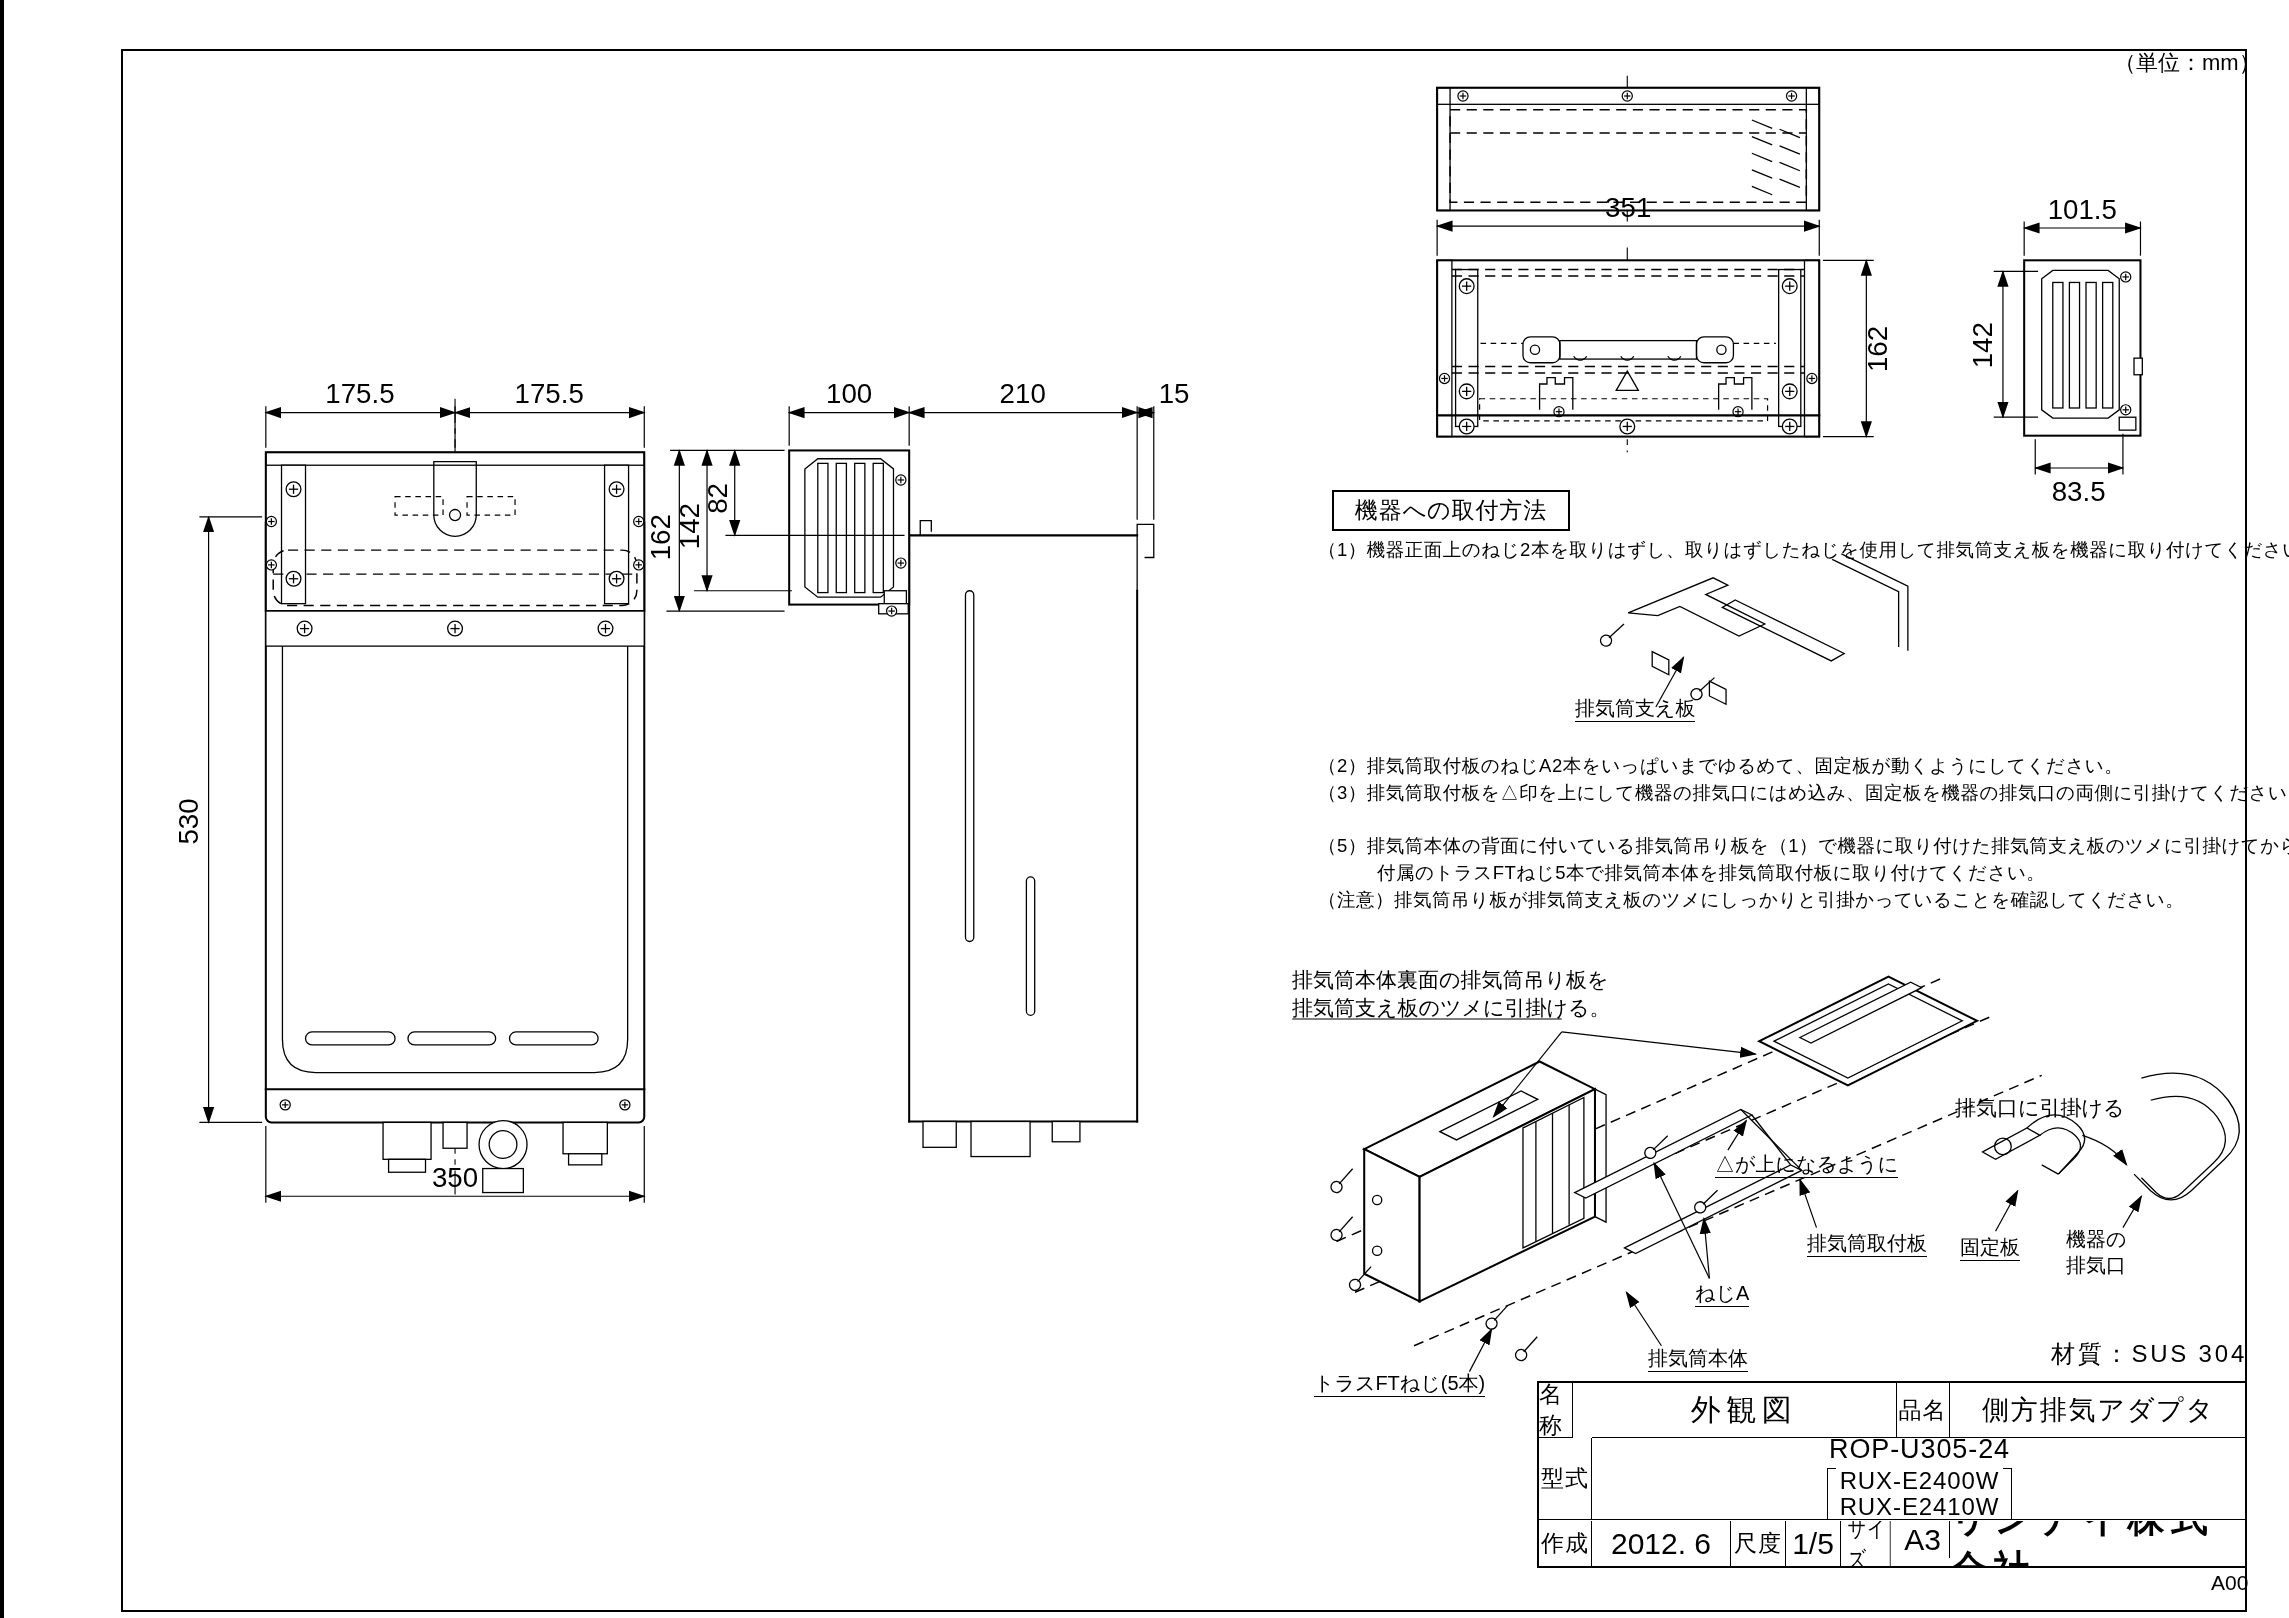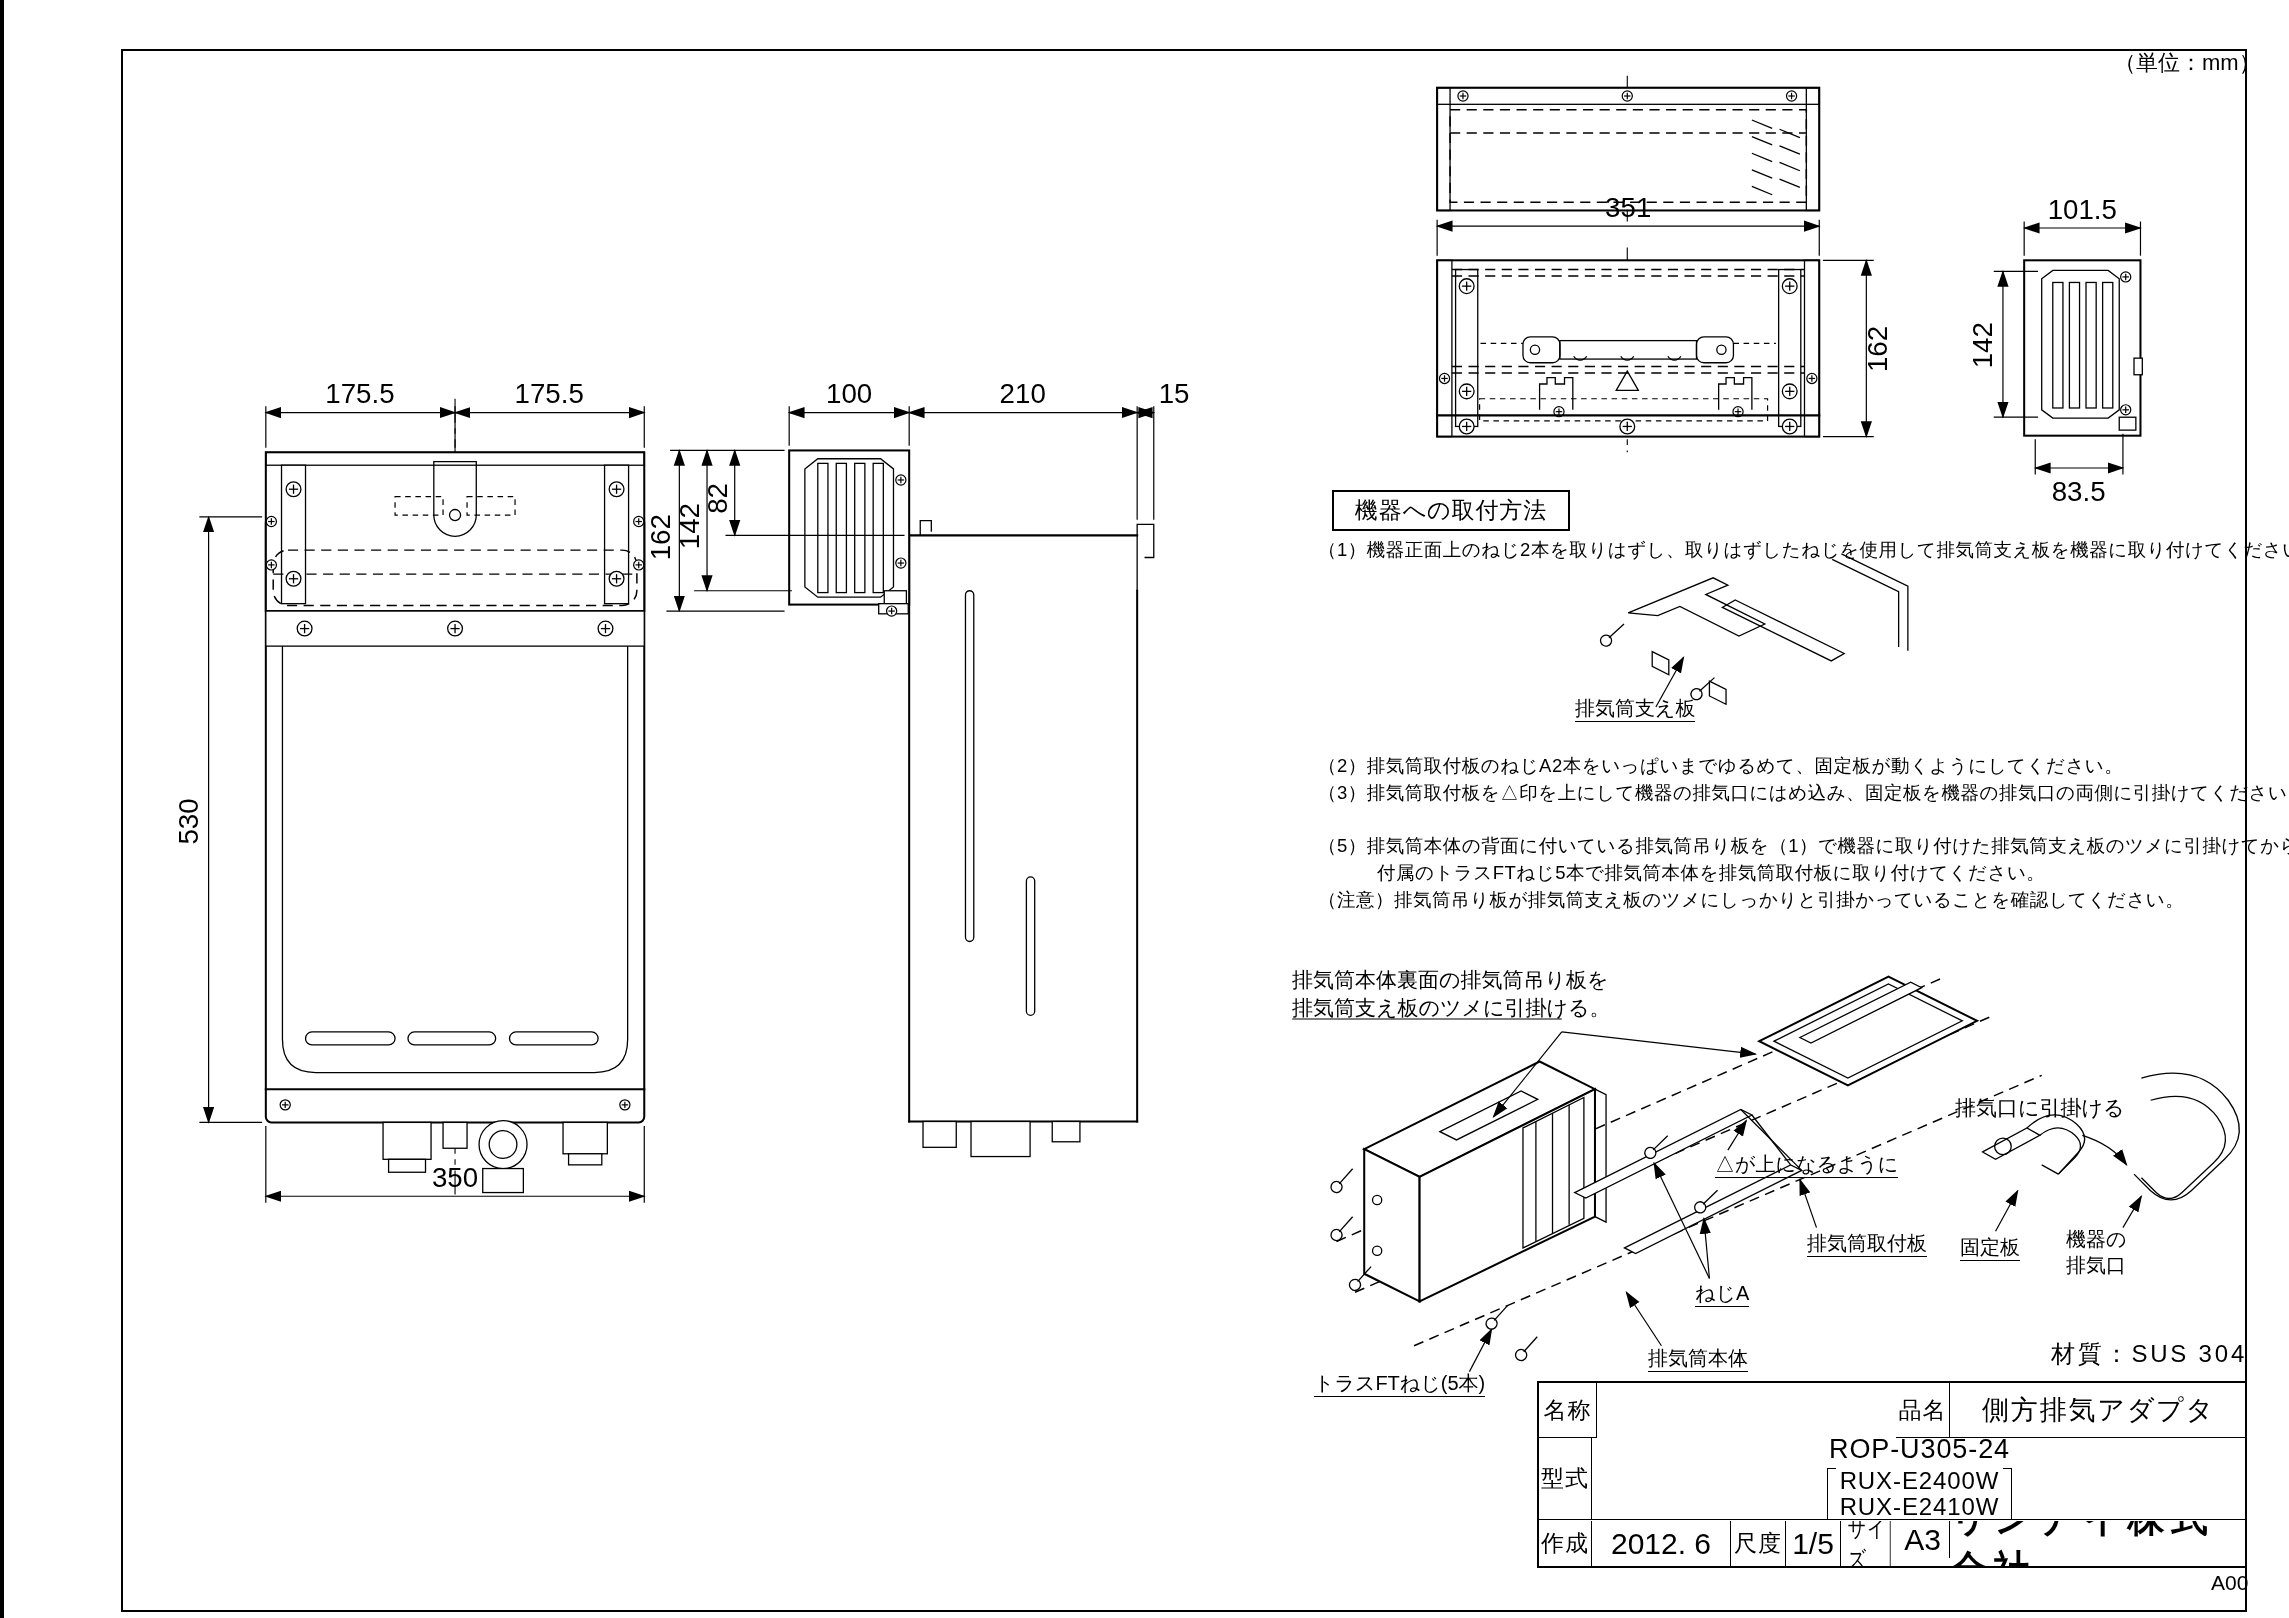"名称" div.cell { width: 58px -> 34px }
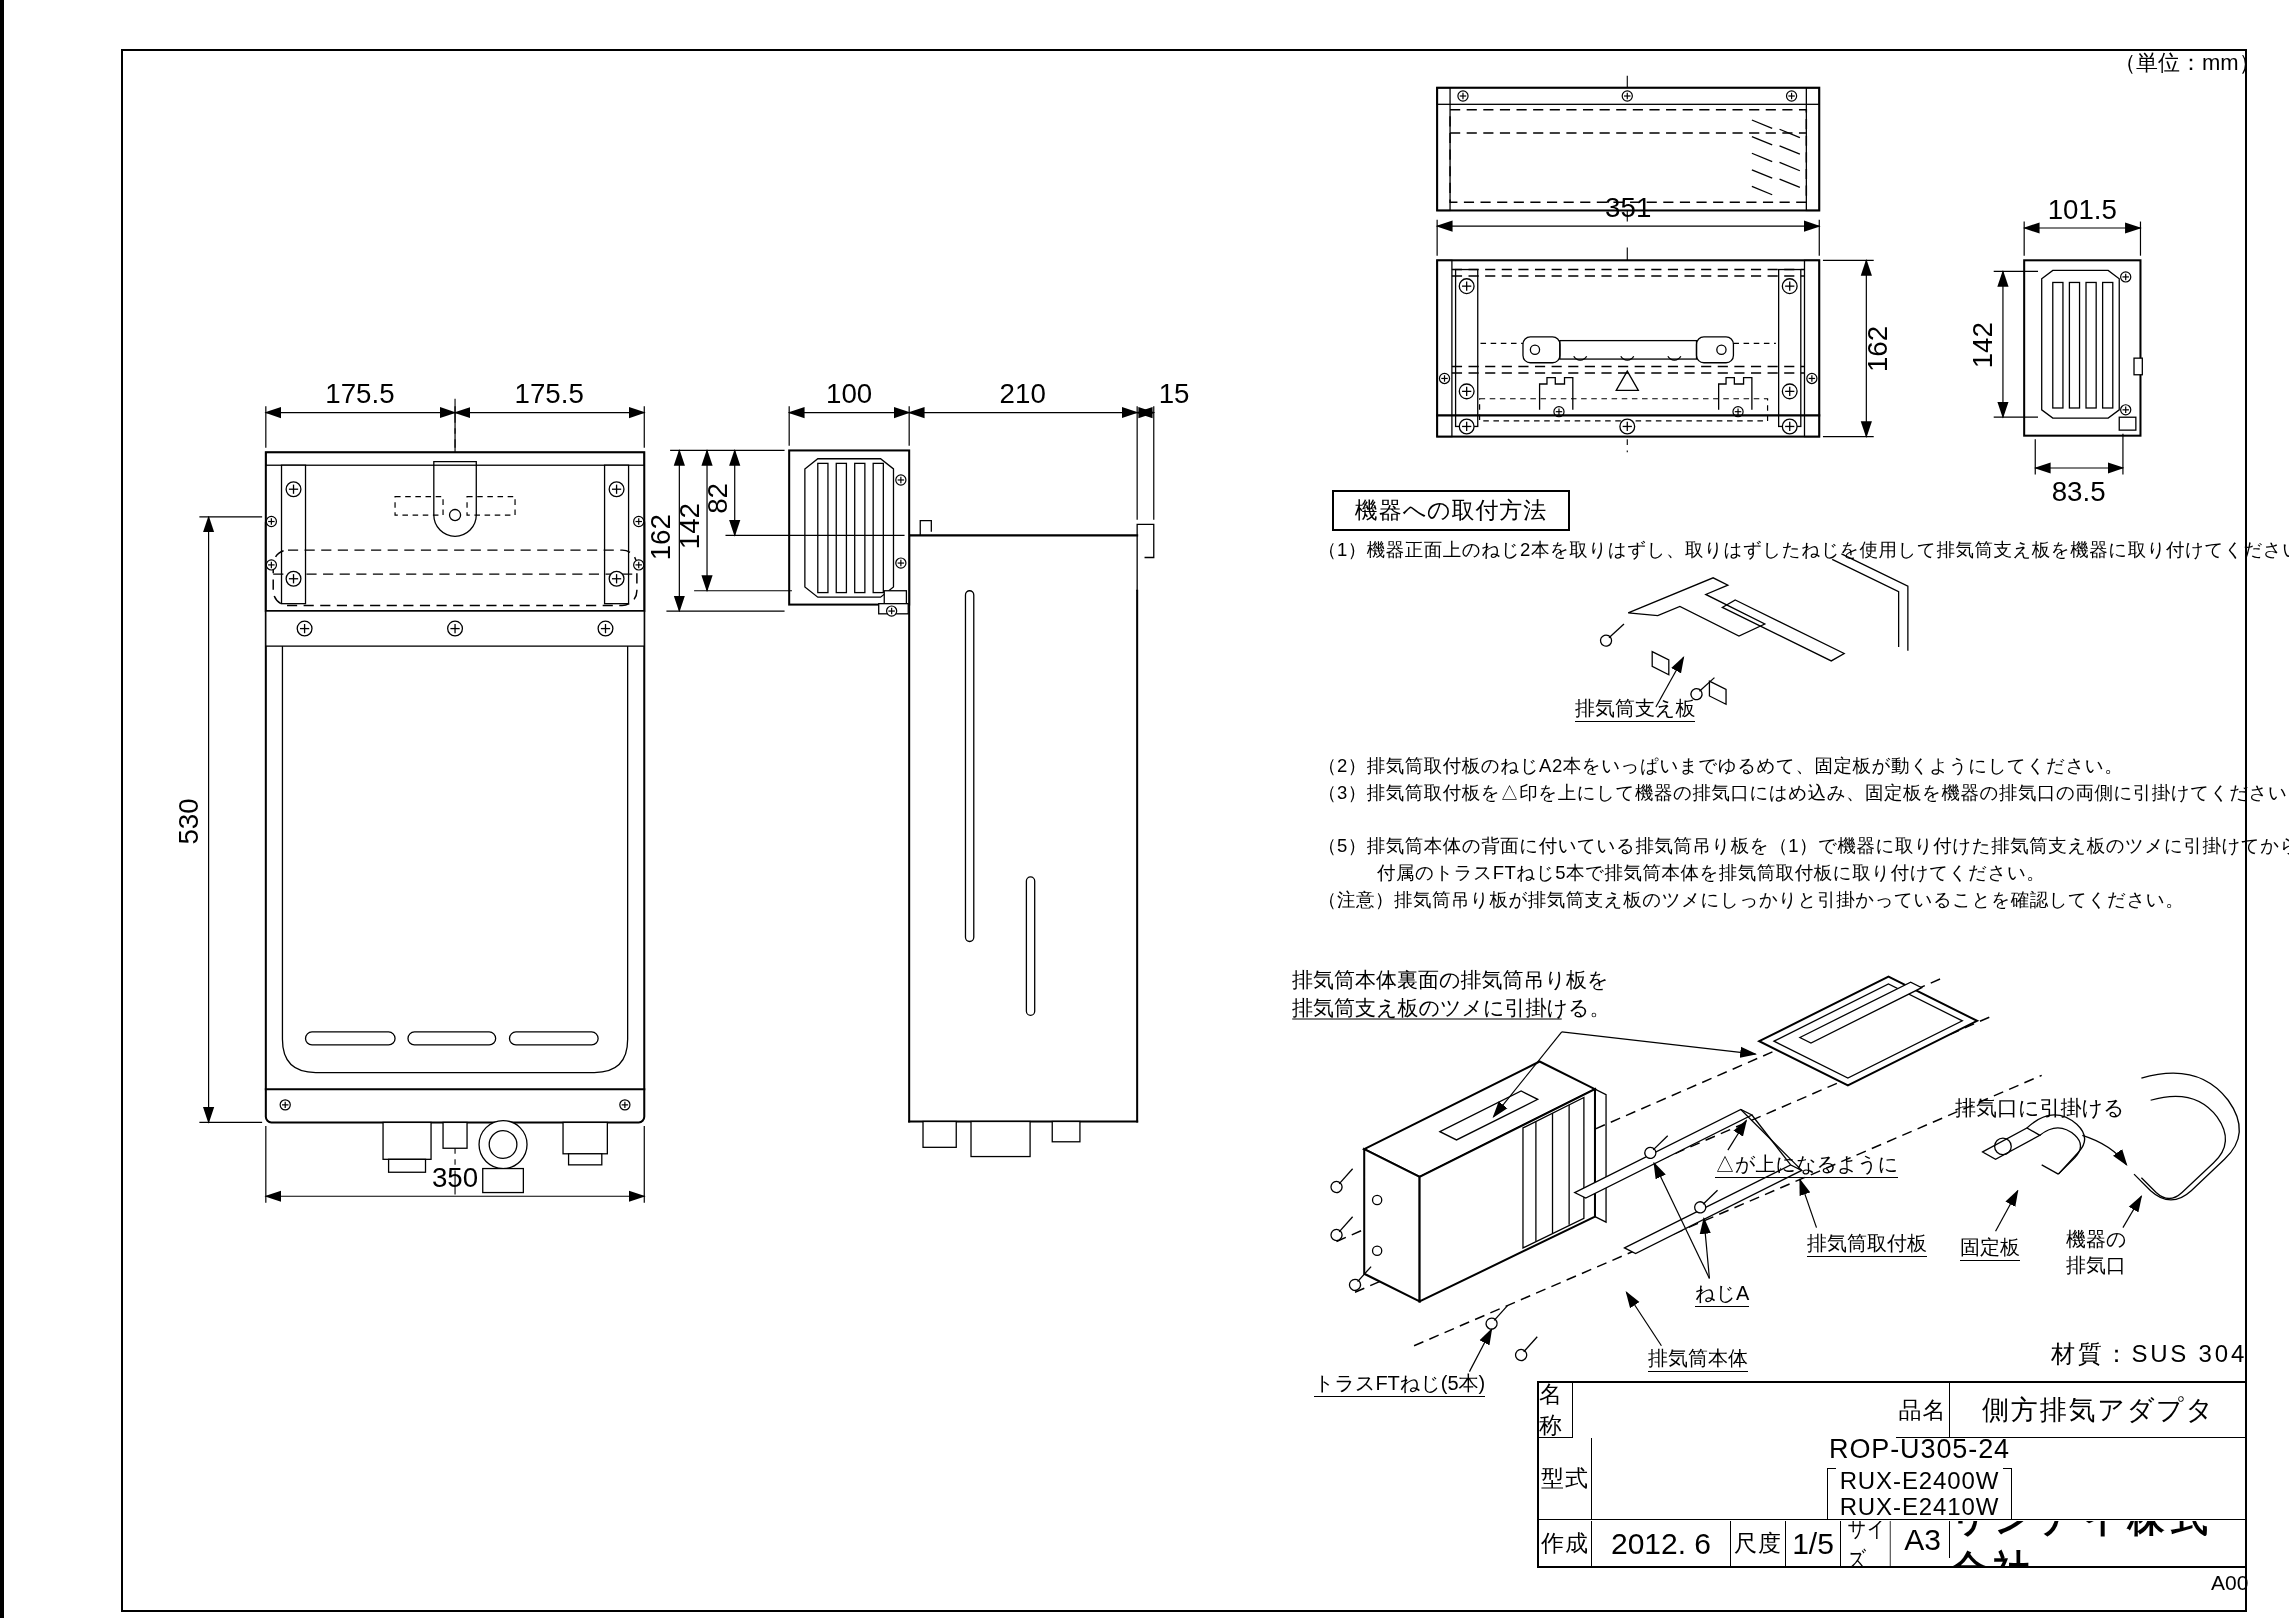"外観図" div.cell { html: none -> <div>外観図</div> }
